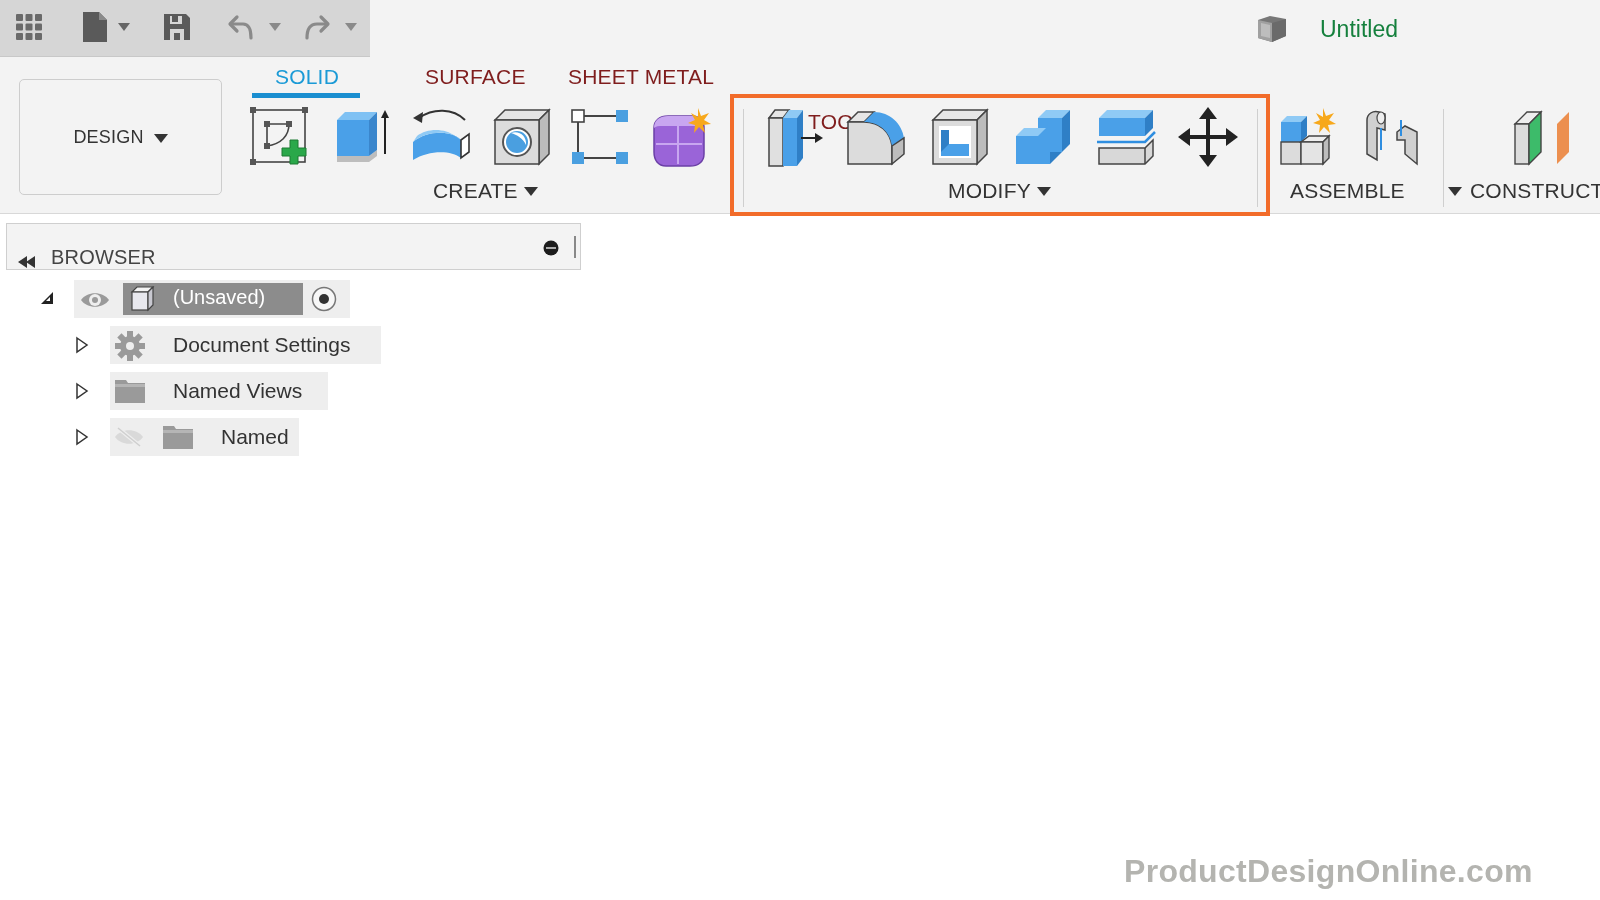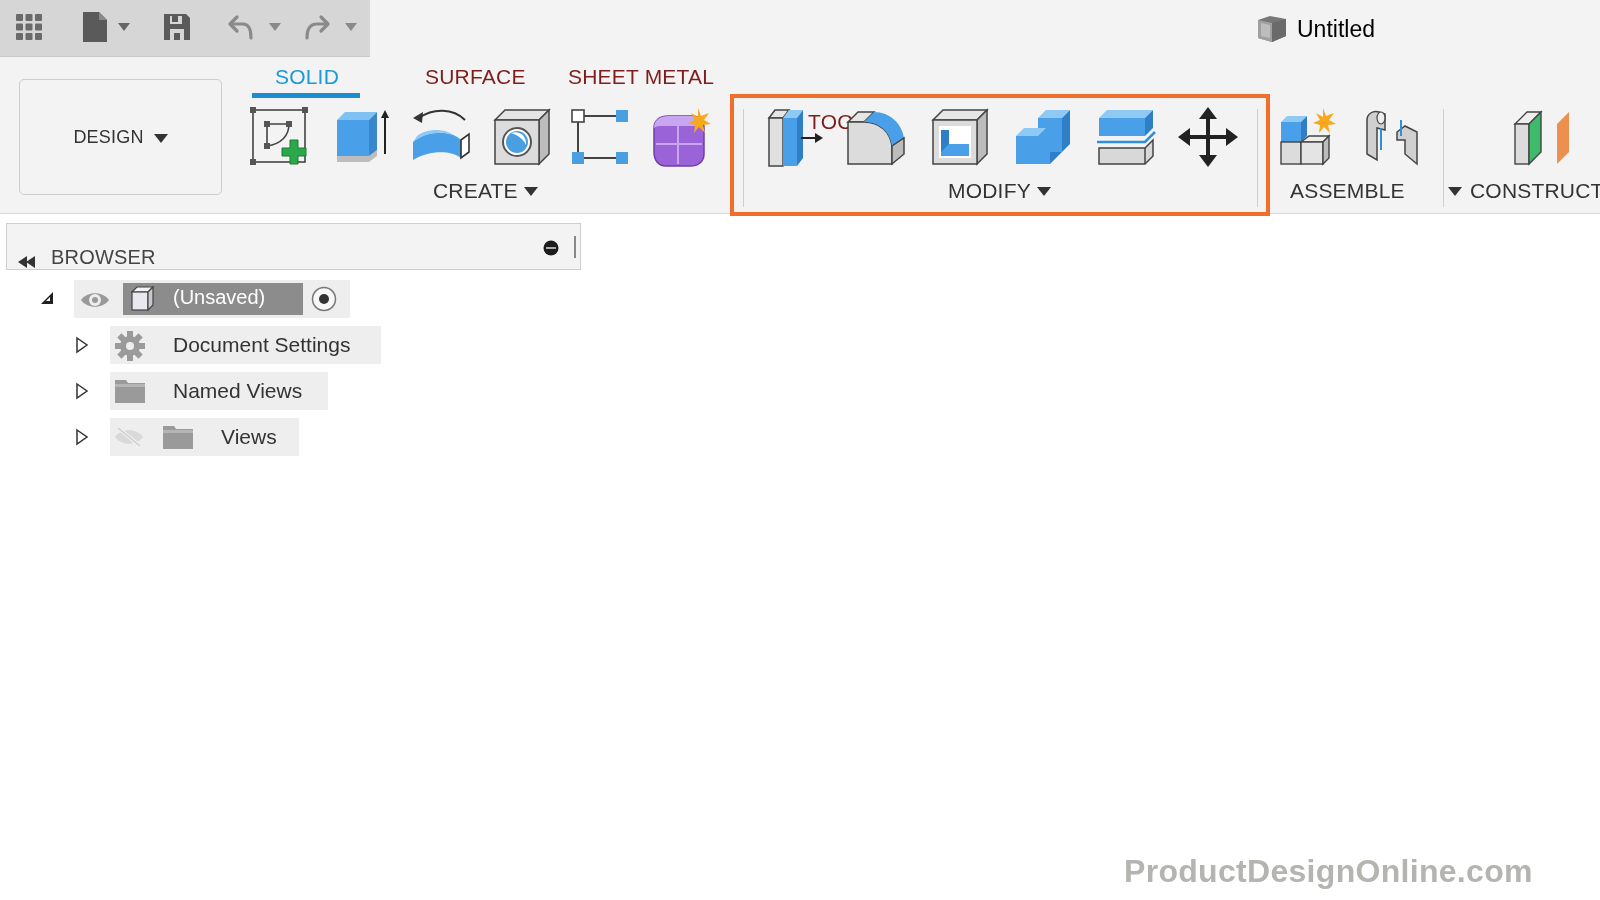"Untitled" .title-text { color: #000000 -> #15803d; margin-left: none -> 23px }
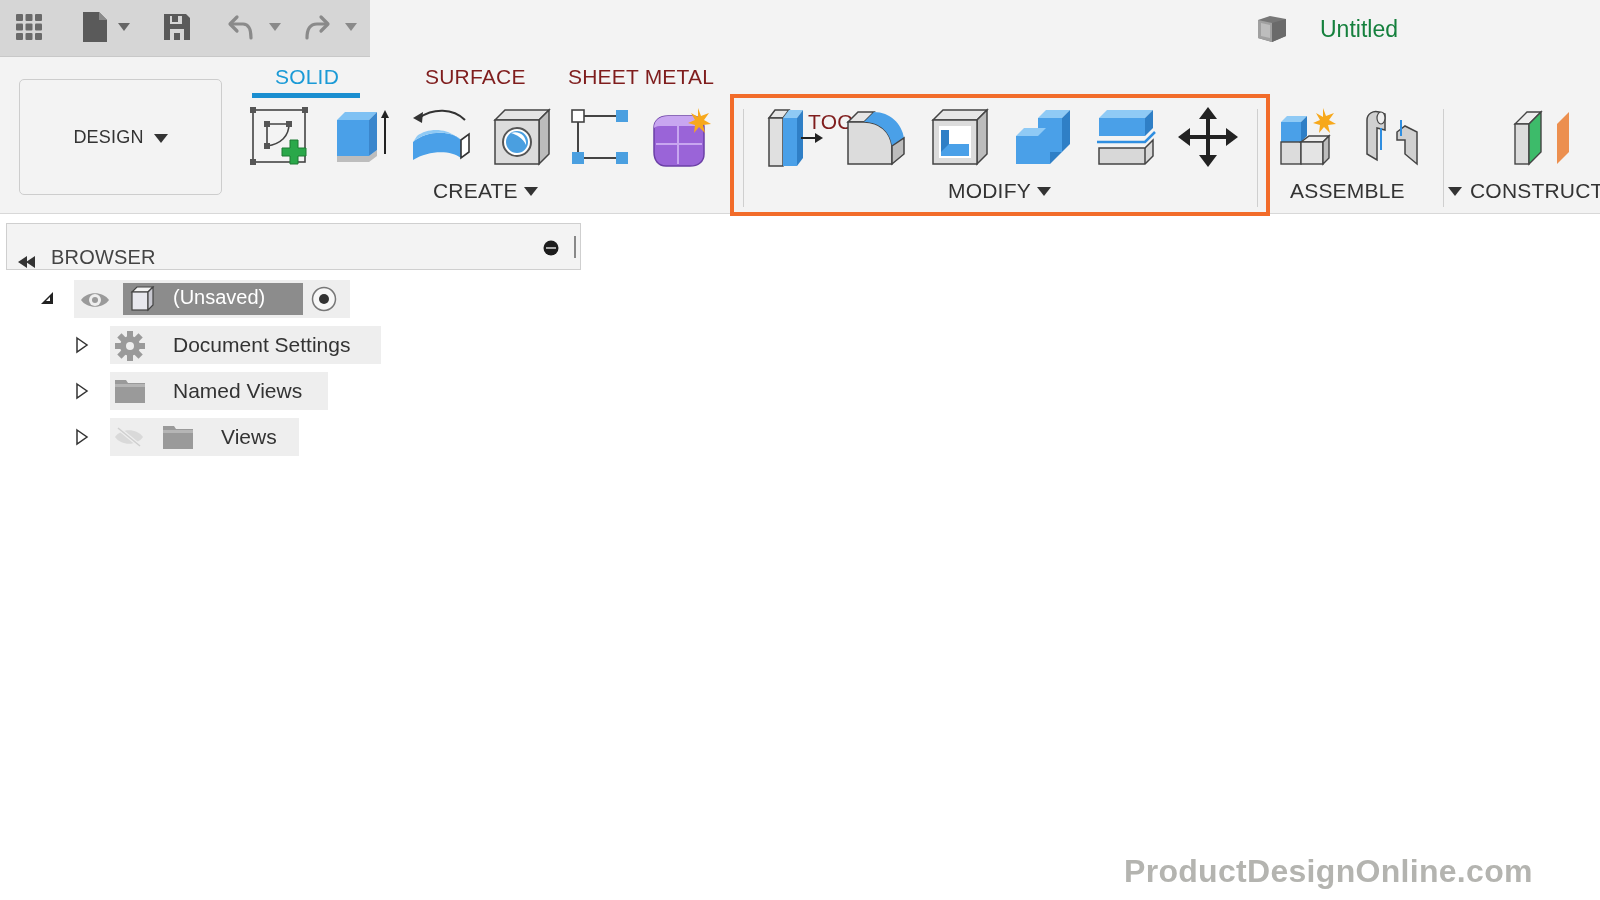"Views" span.tree-text { text: Views -> Named }
